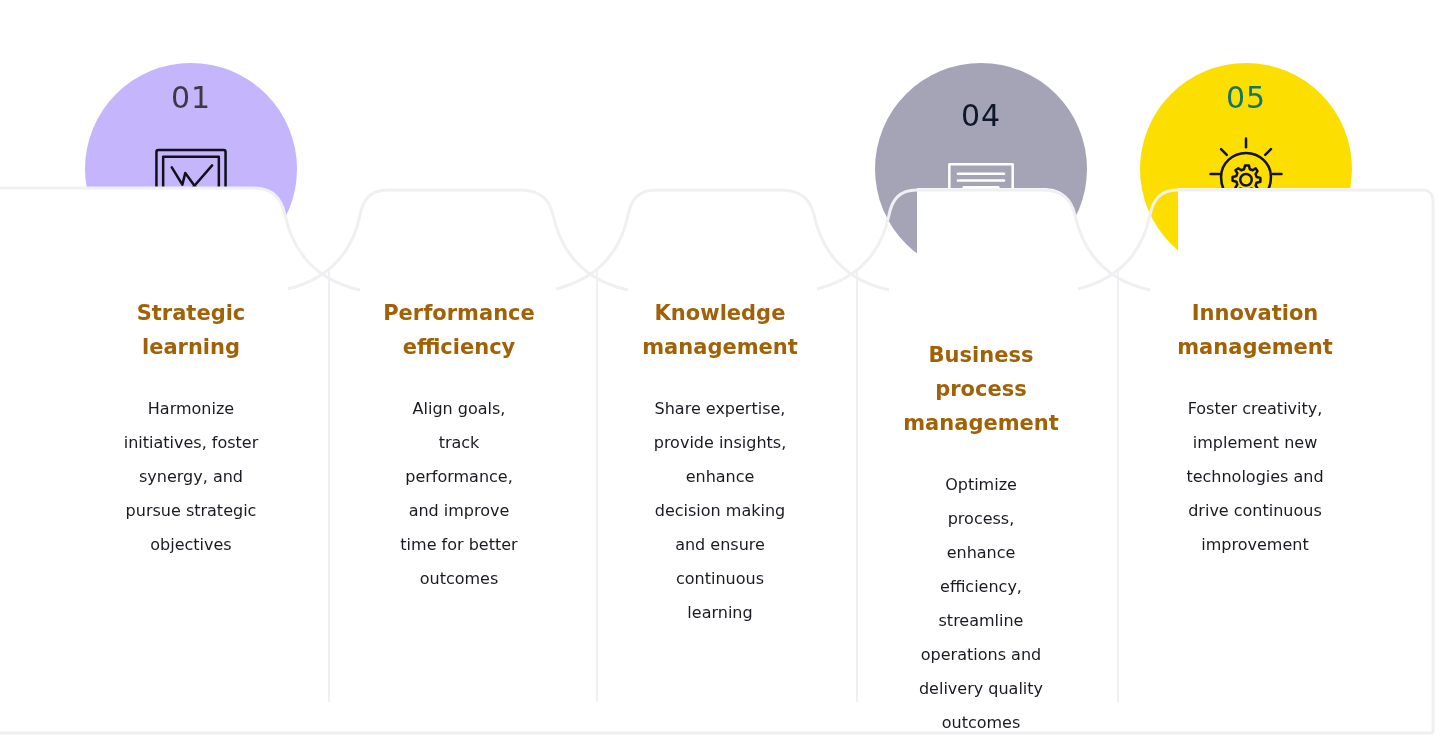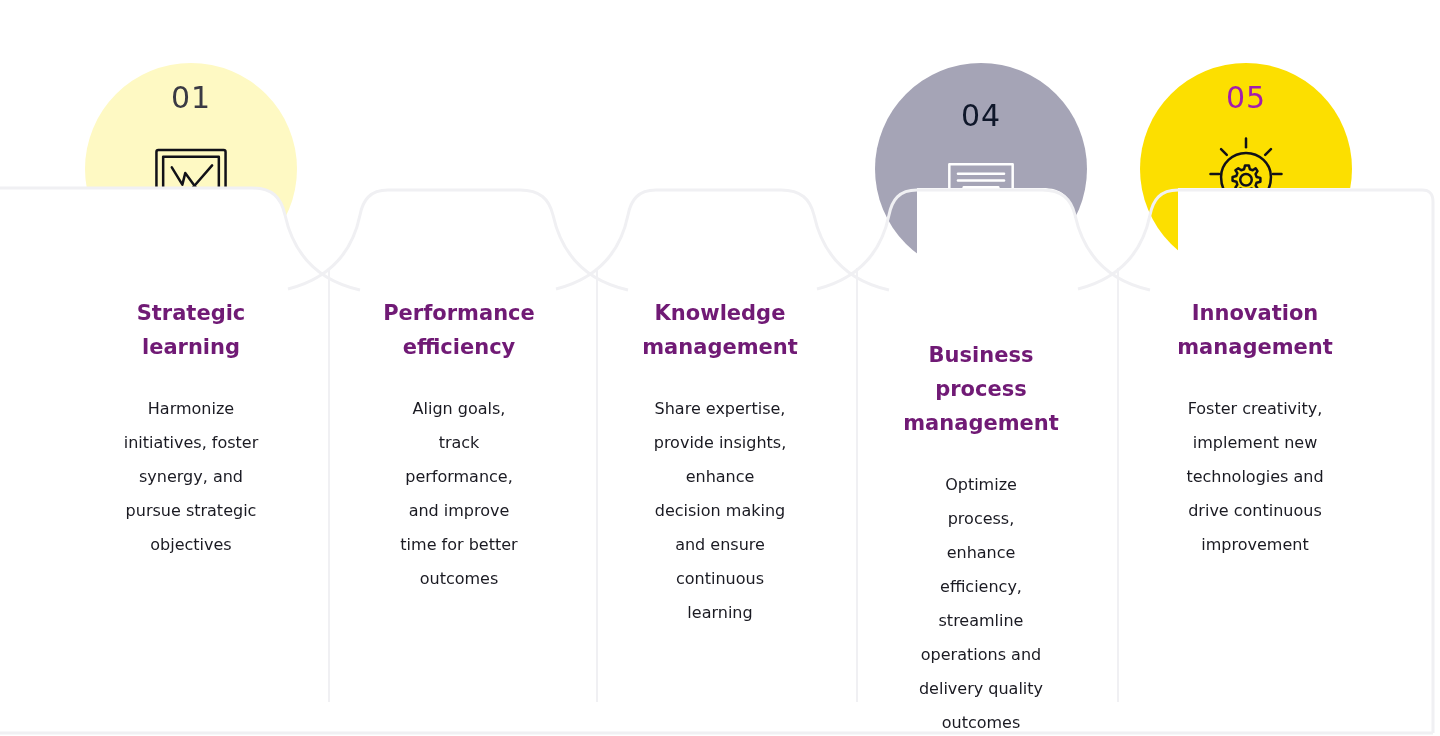"01" div.node-circle { background: #fef9c3 -> #c4b5fd }
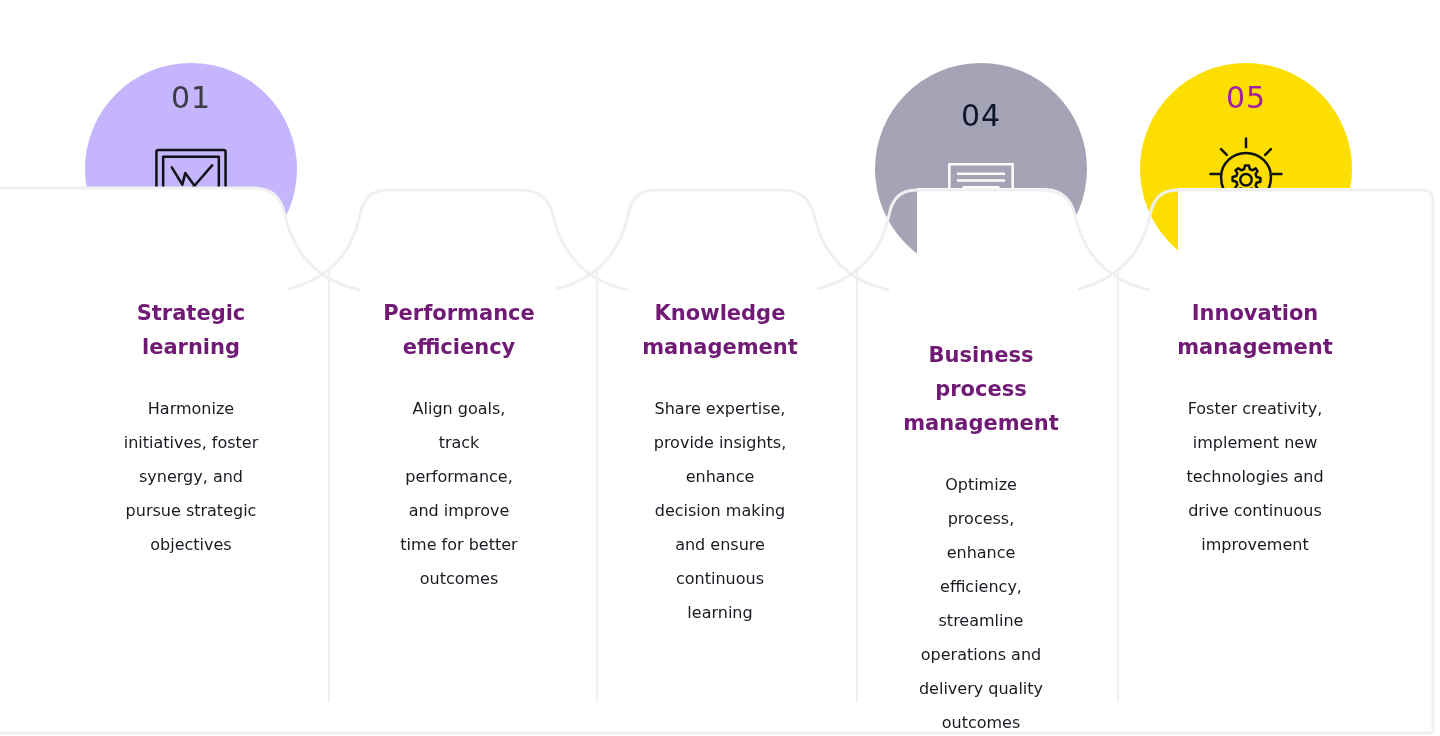"05" div.node-num { color: #a21caf -> #0f766e }
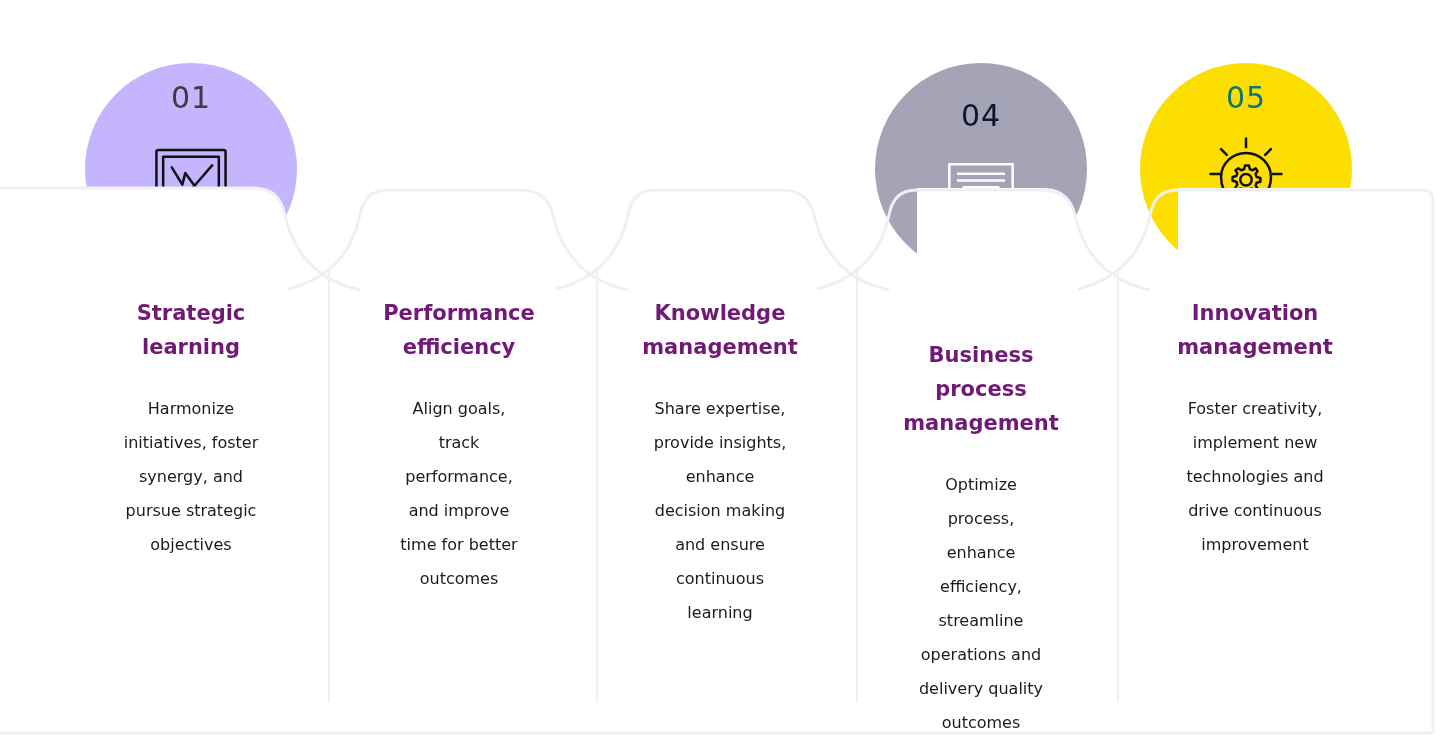"Strategic" .col-title { color: #701a75 -> #a16207 }
